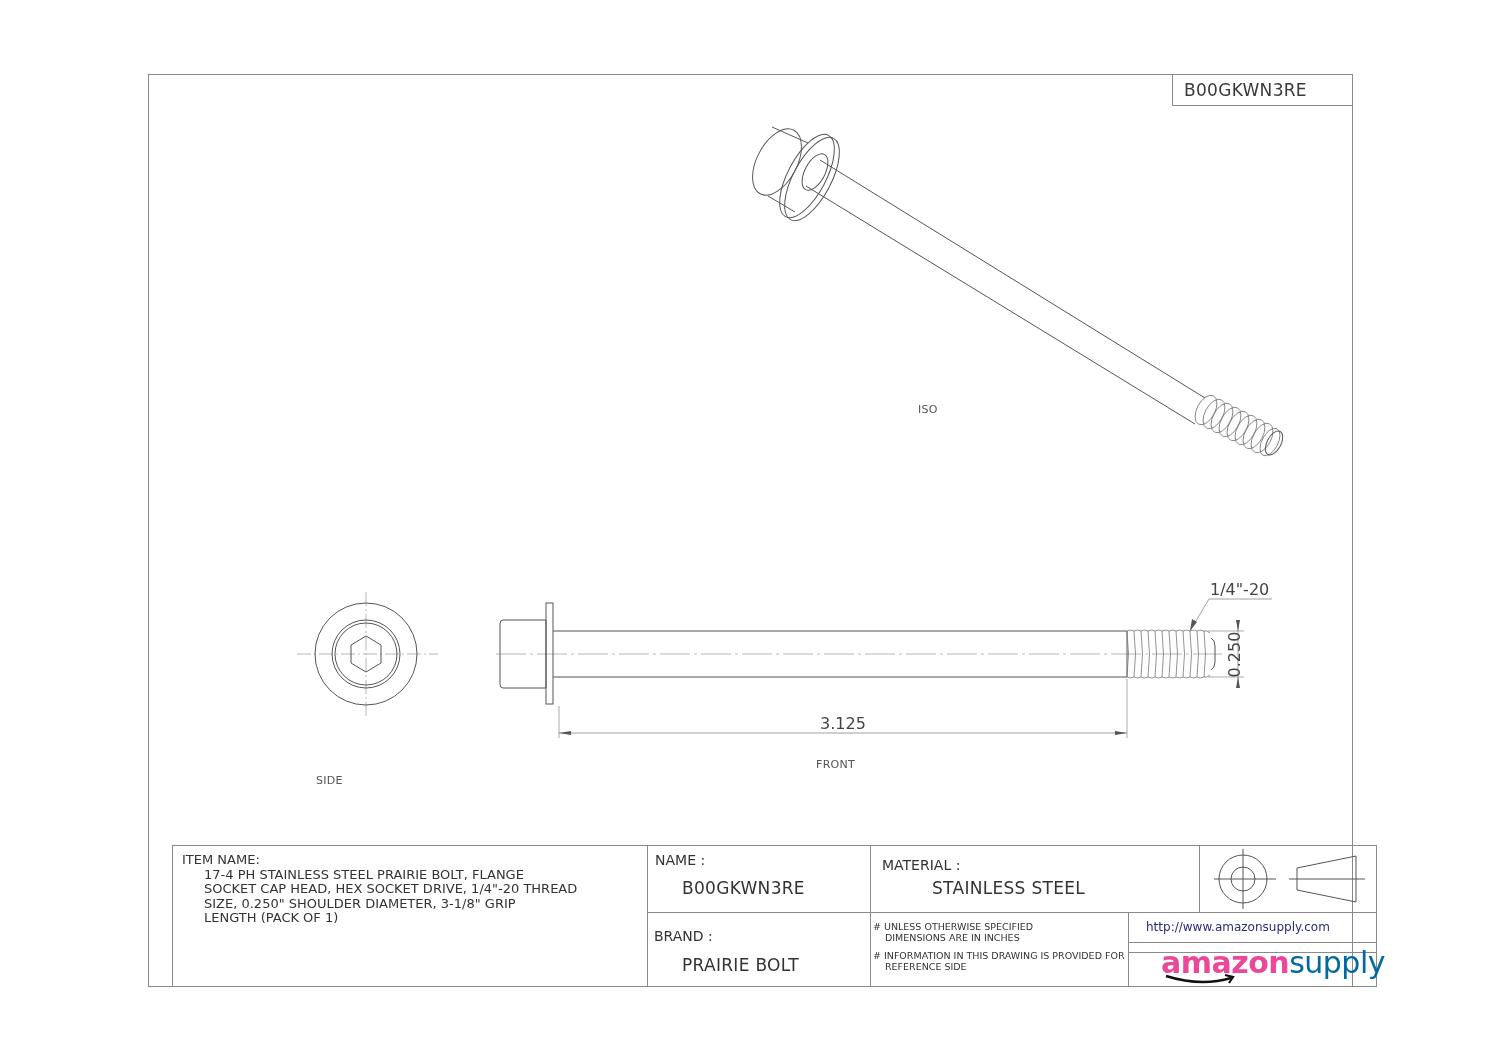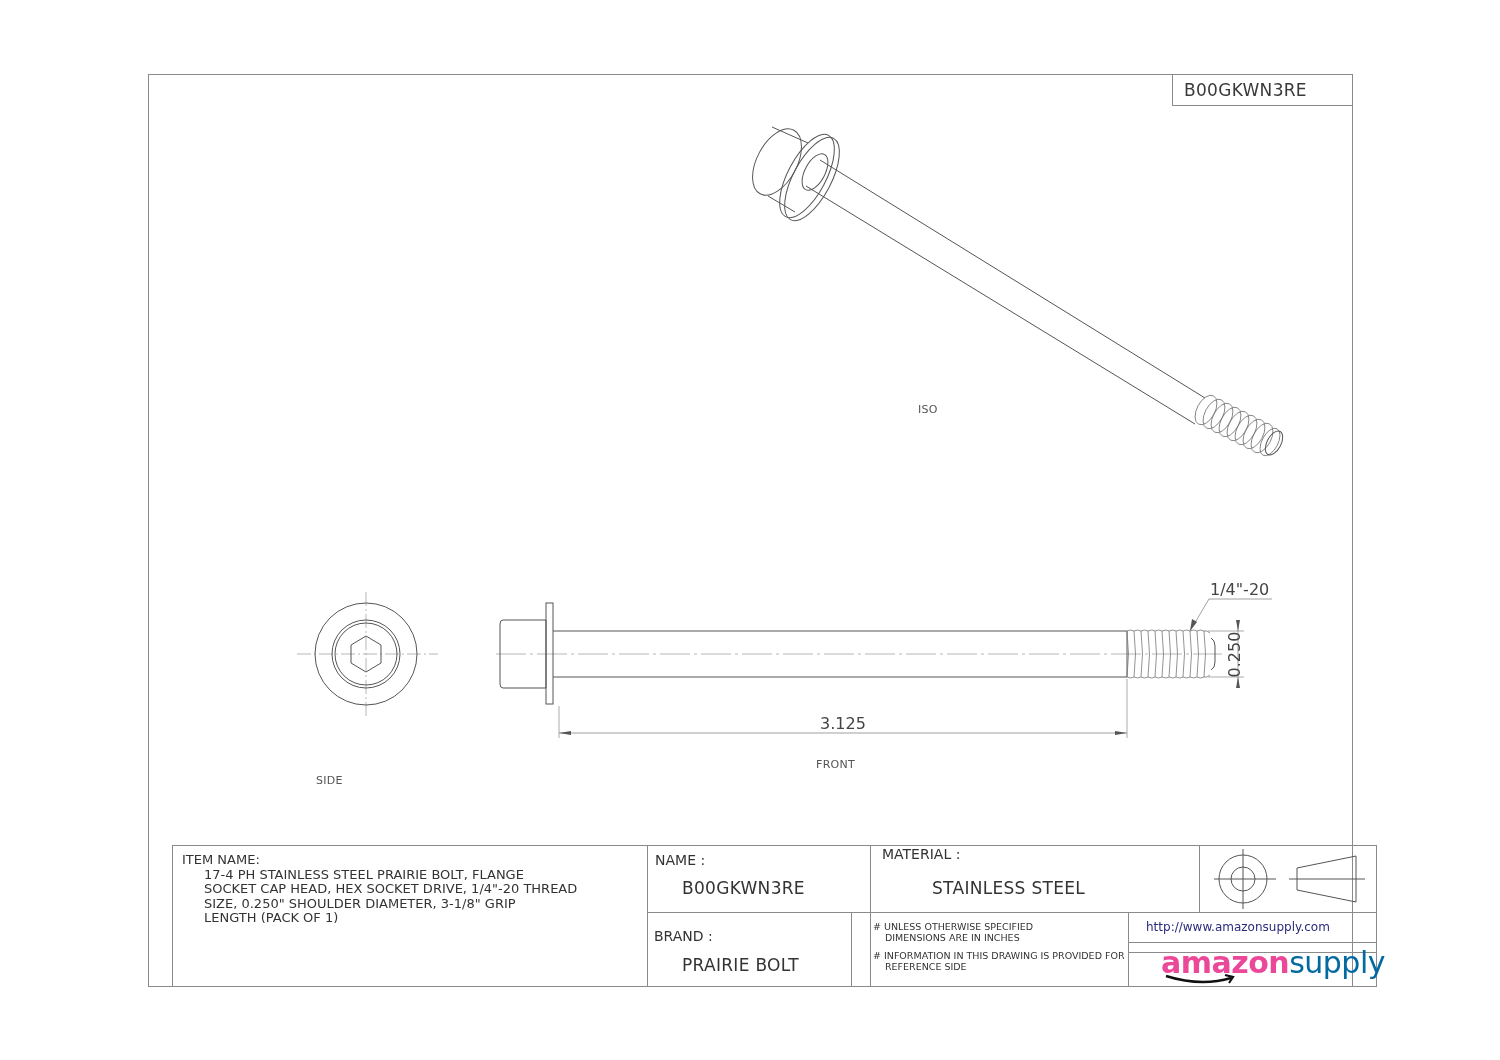"MATERIAL :" div.lbl { top: 0 -> 11px }
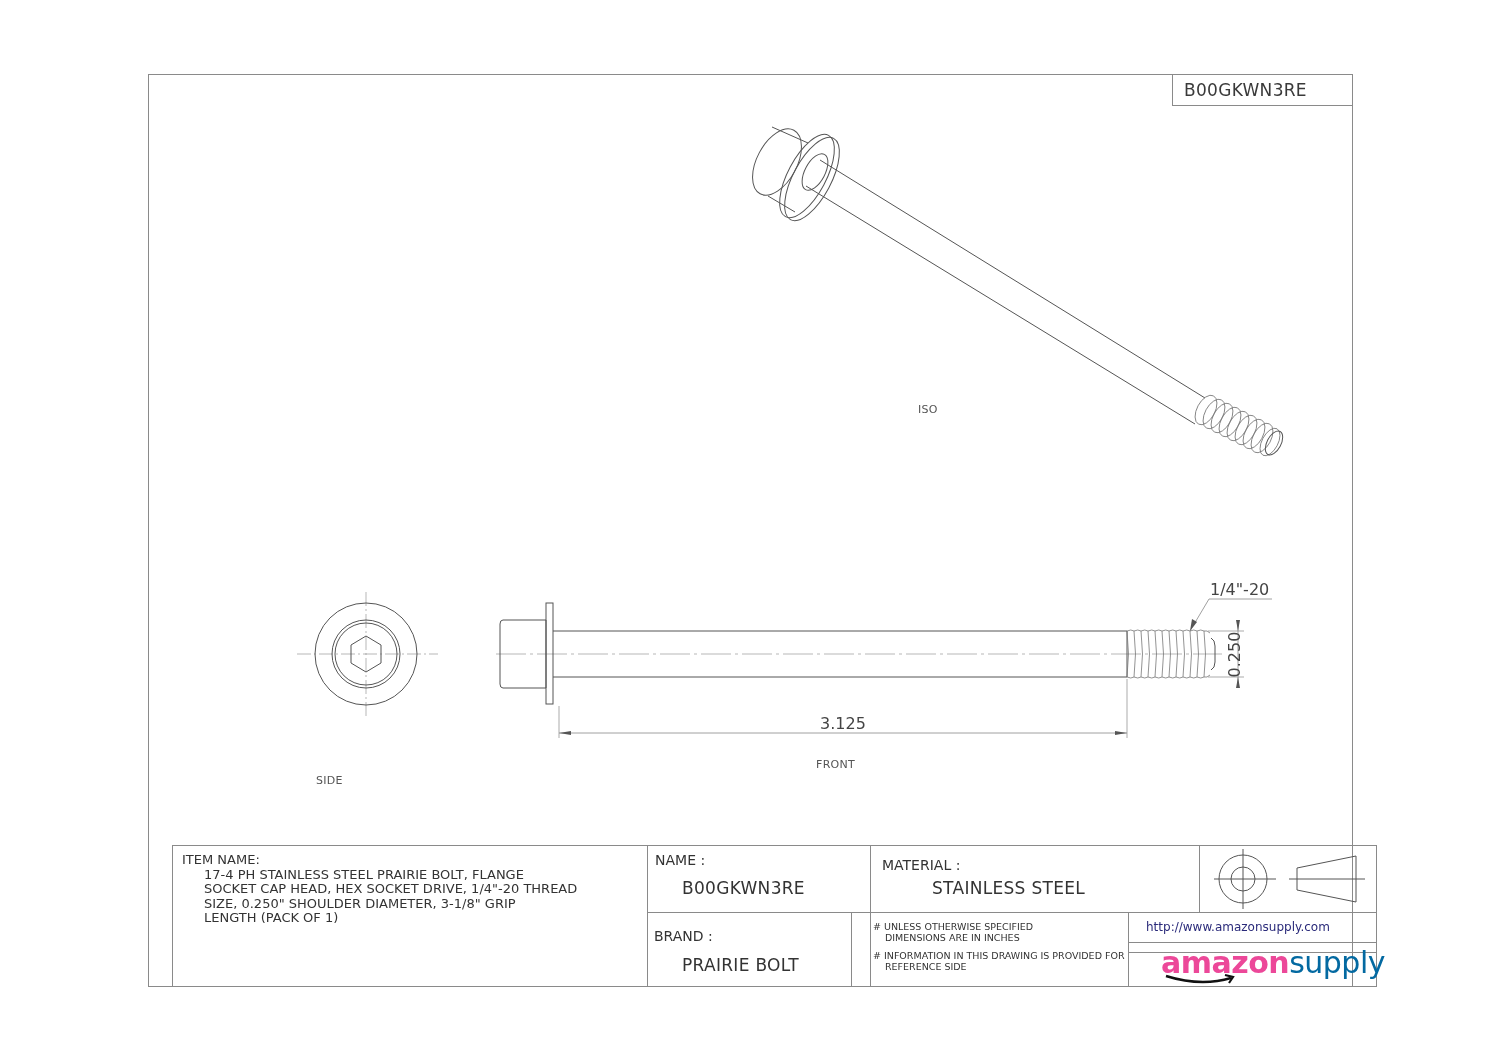"BRAND :" div.cell { width: 205px -> 224px }
